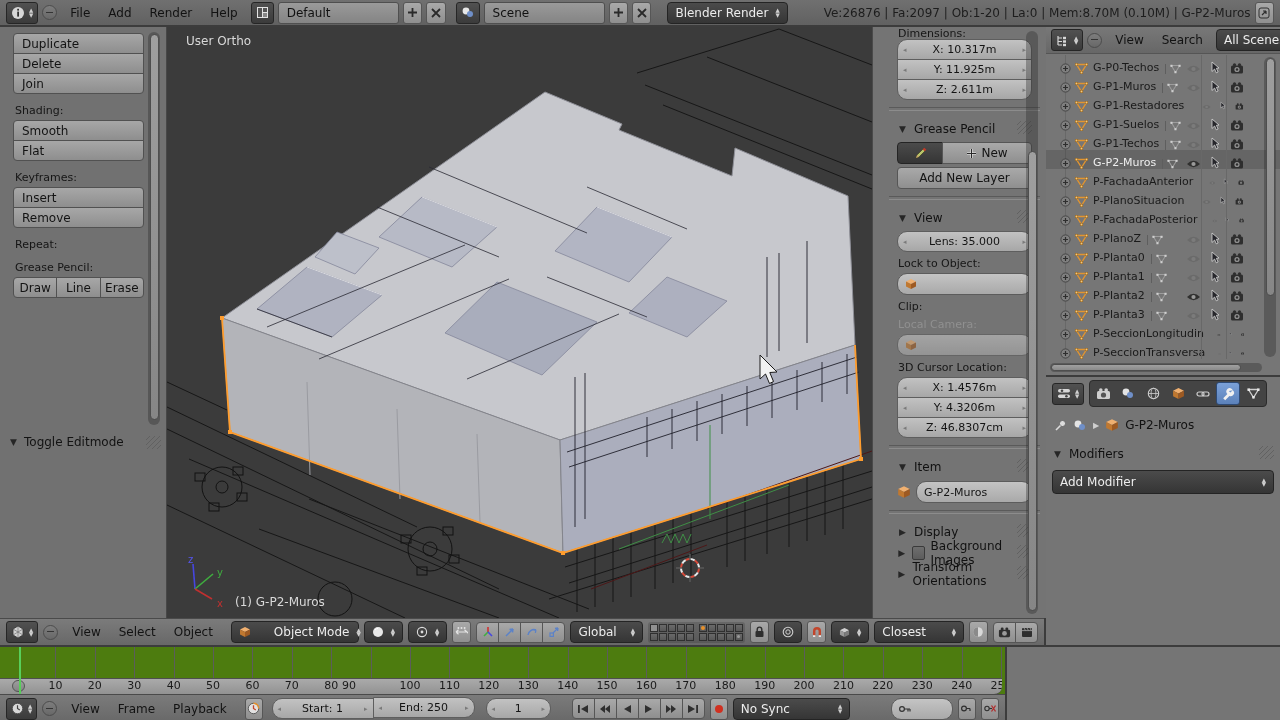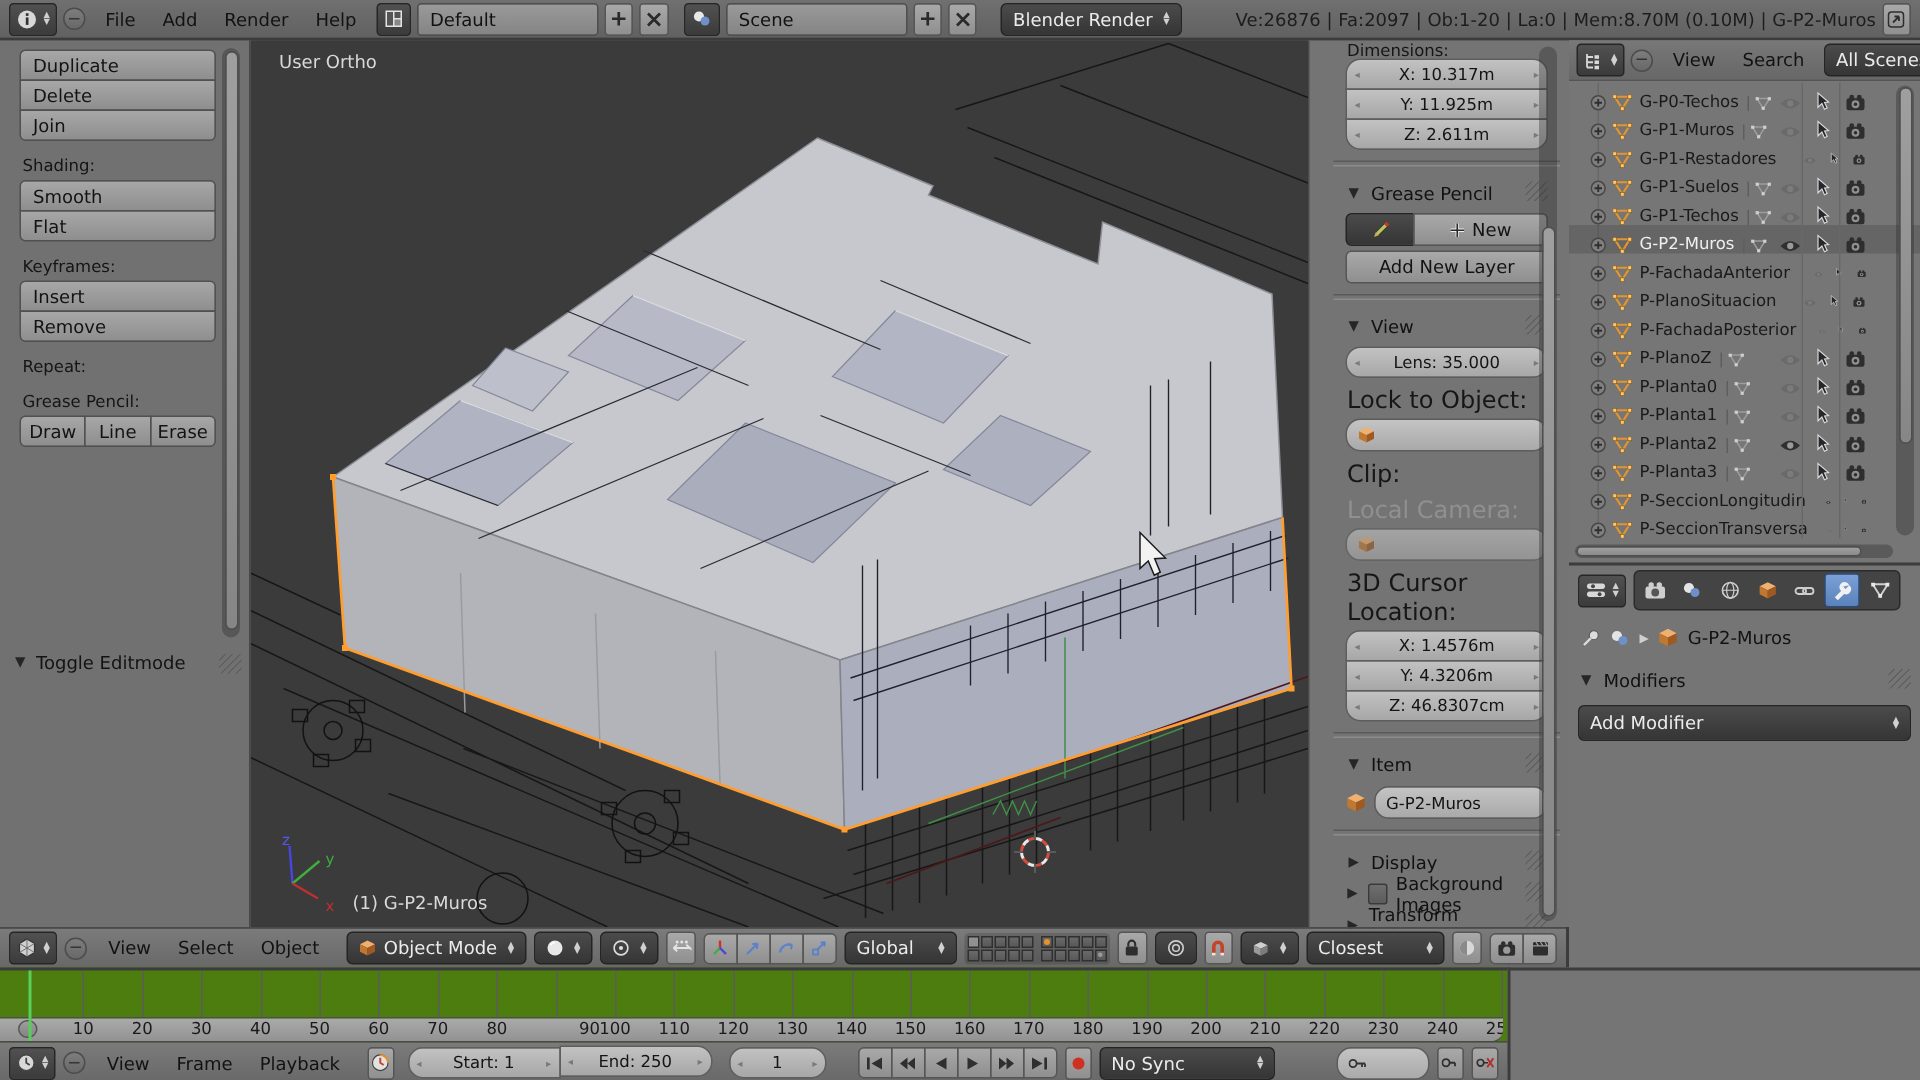"Lock to Object:" .lab { font-size: 16px -> 11px }
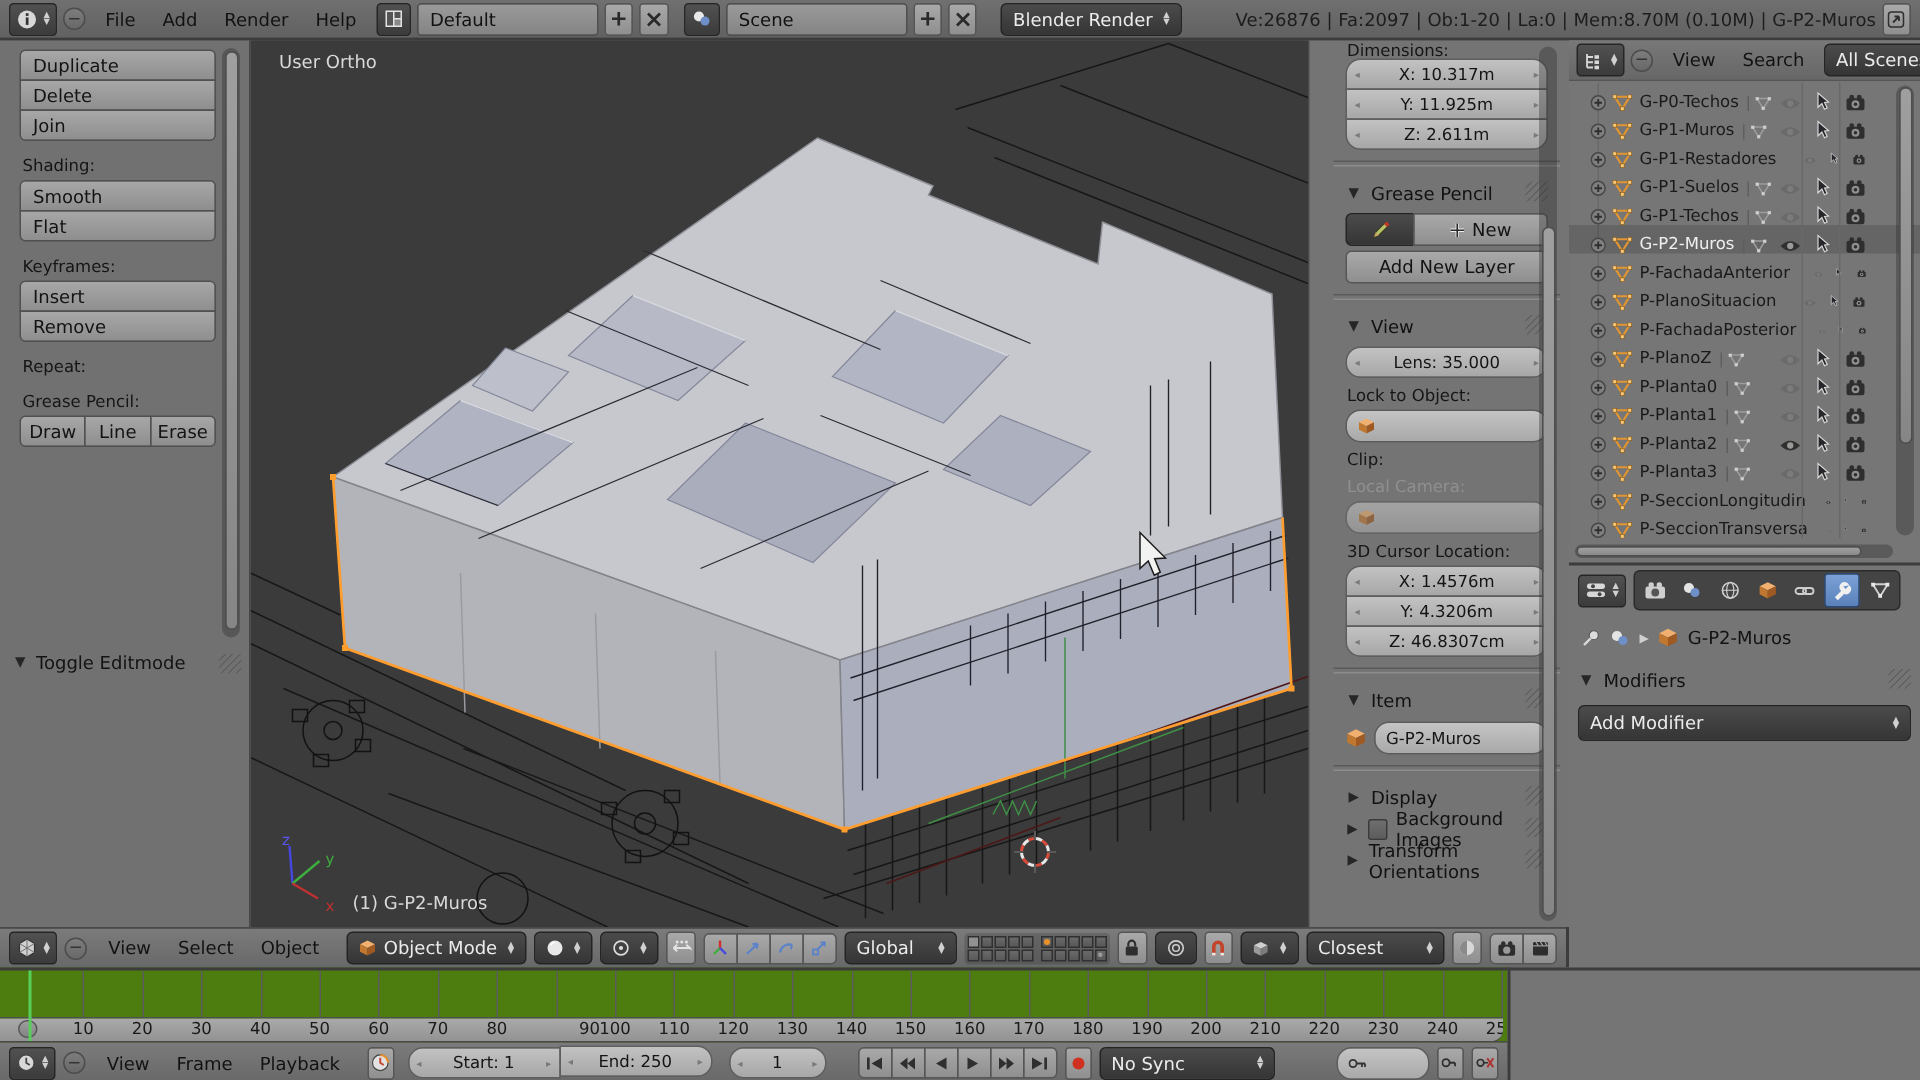"Object Mode" span { gap: 5px -> 23px }
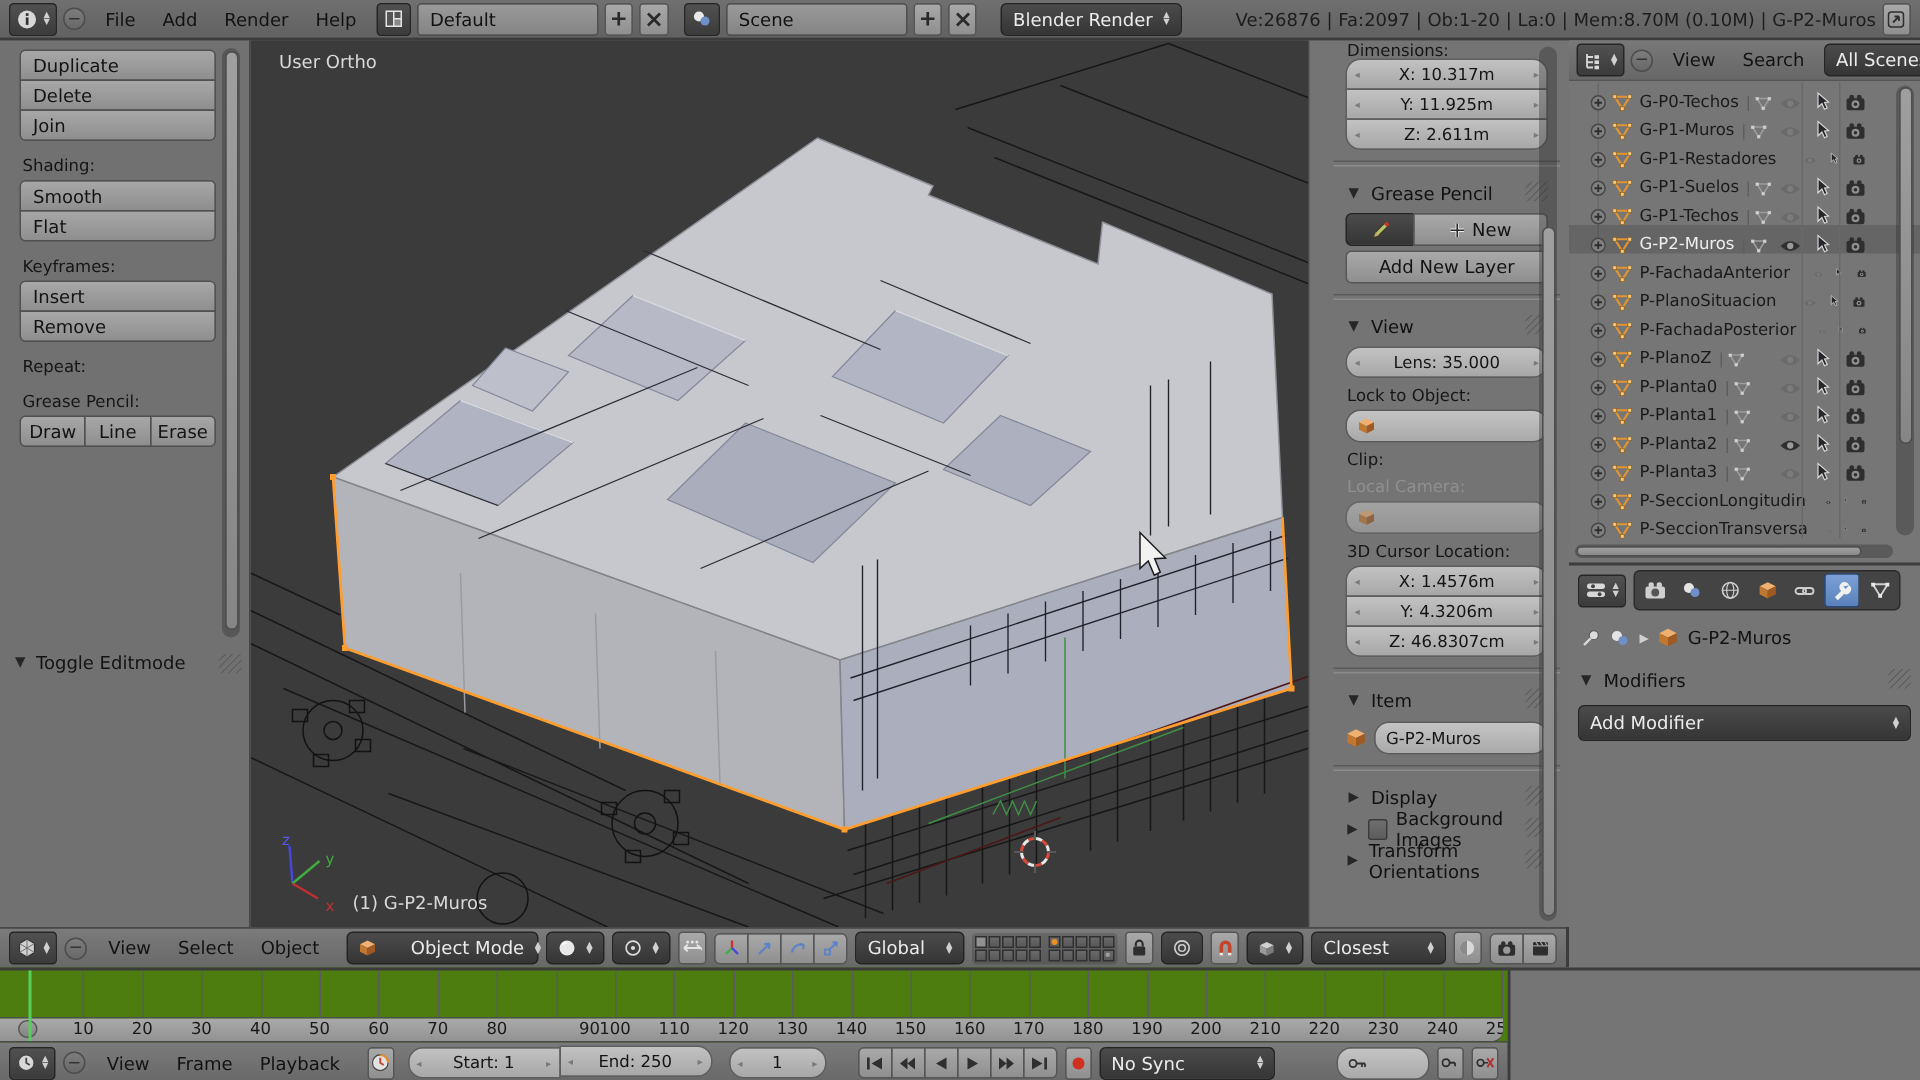"90" div.ticknum { left: 393px -> 349px }
